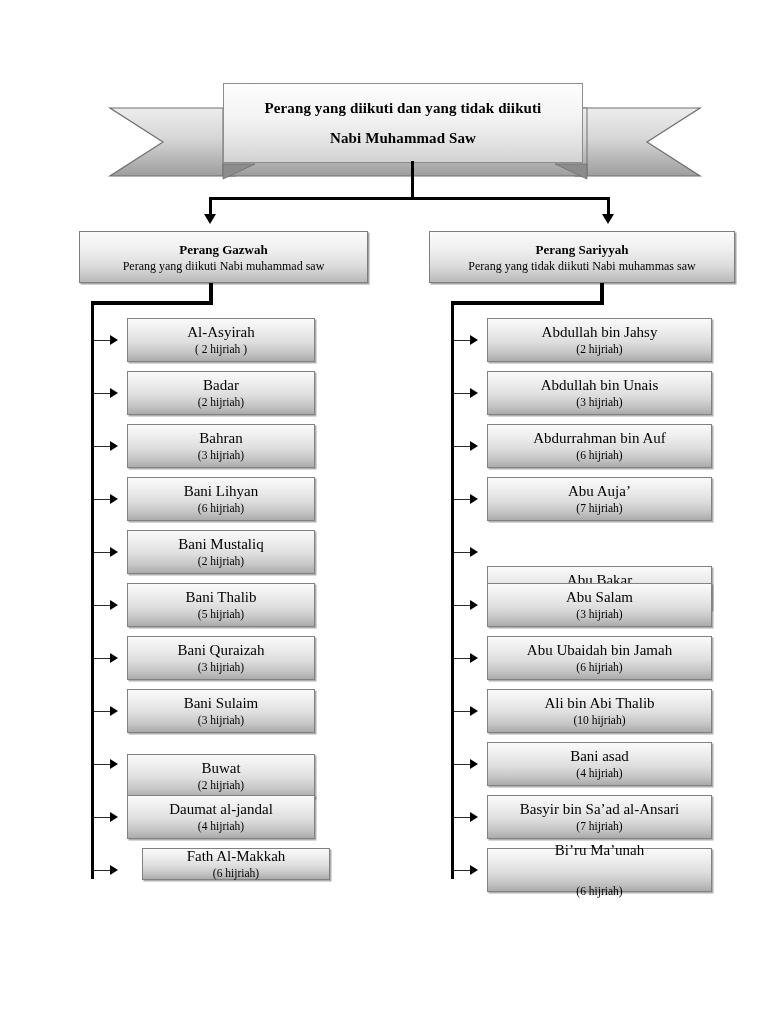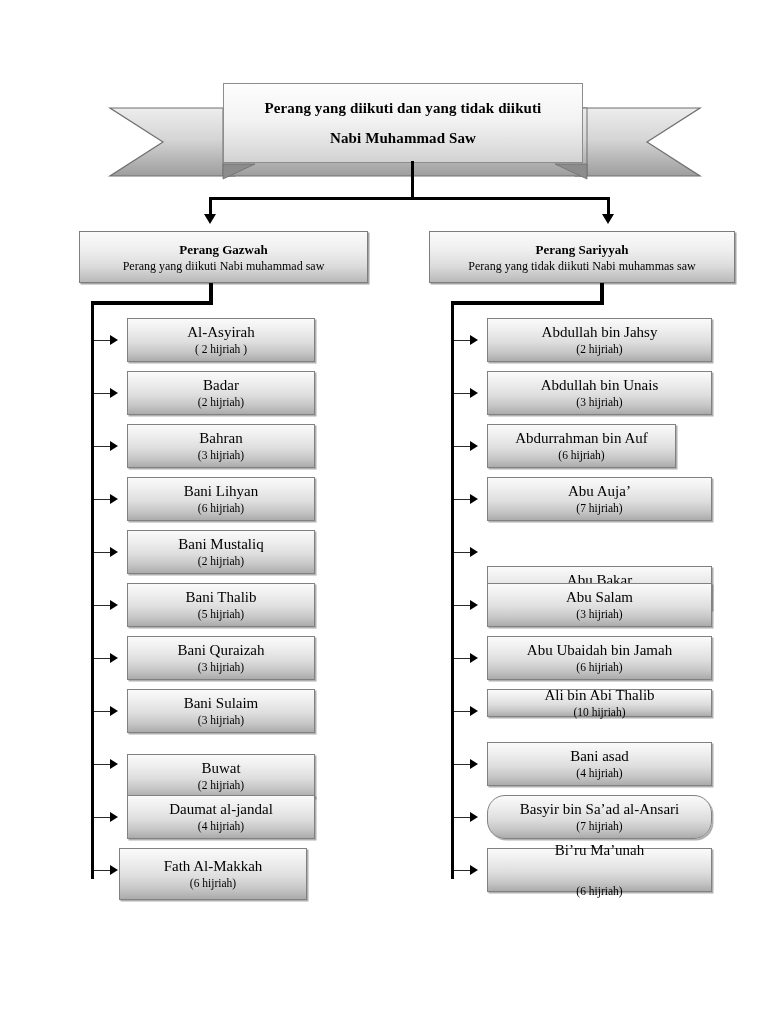"Abdurrahman bin Auf" div.item-box { width: 189px -> 225px }
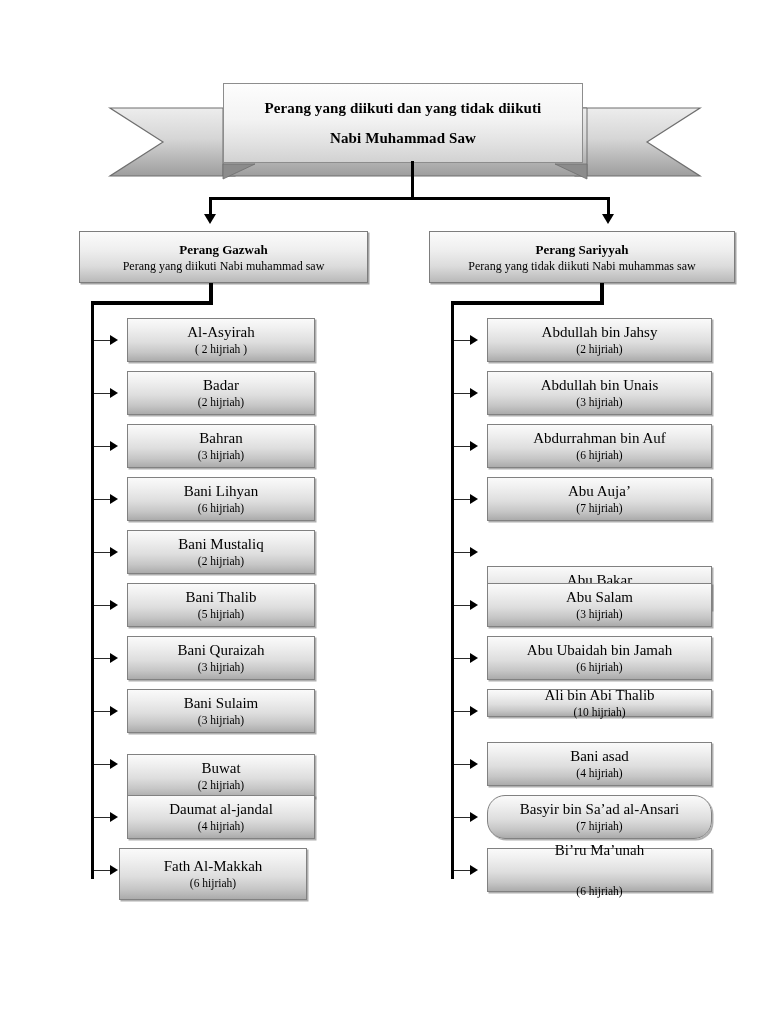"Ali bin Abi Thalib" div.item-box { height: 28px -> 44px }
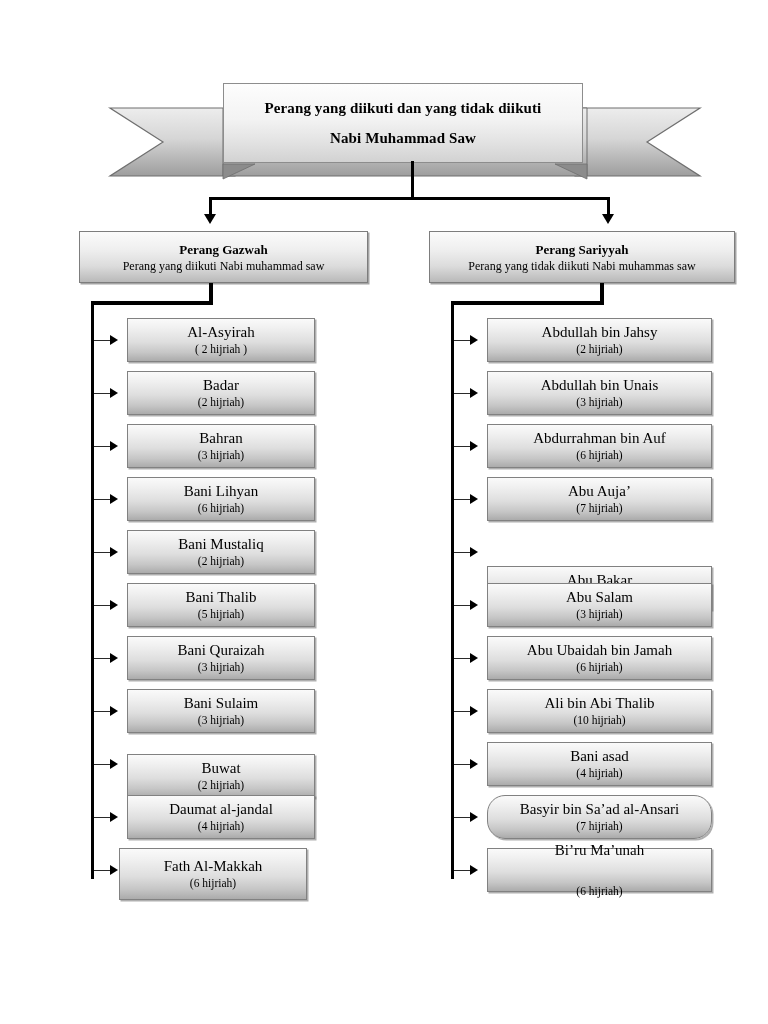"Basyir bin Sa’ad al-Ansari" div.item-box { border-radius: 18px -> none }
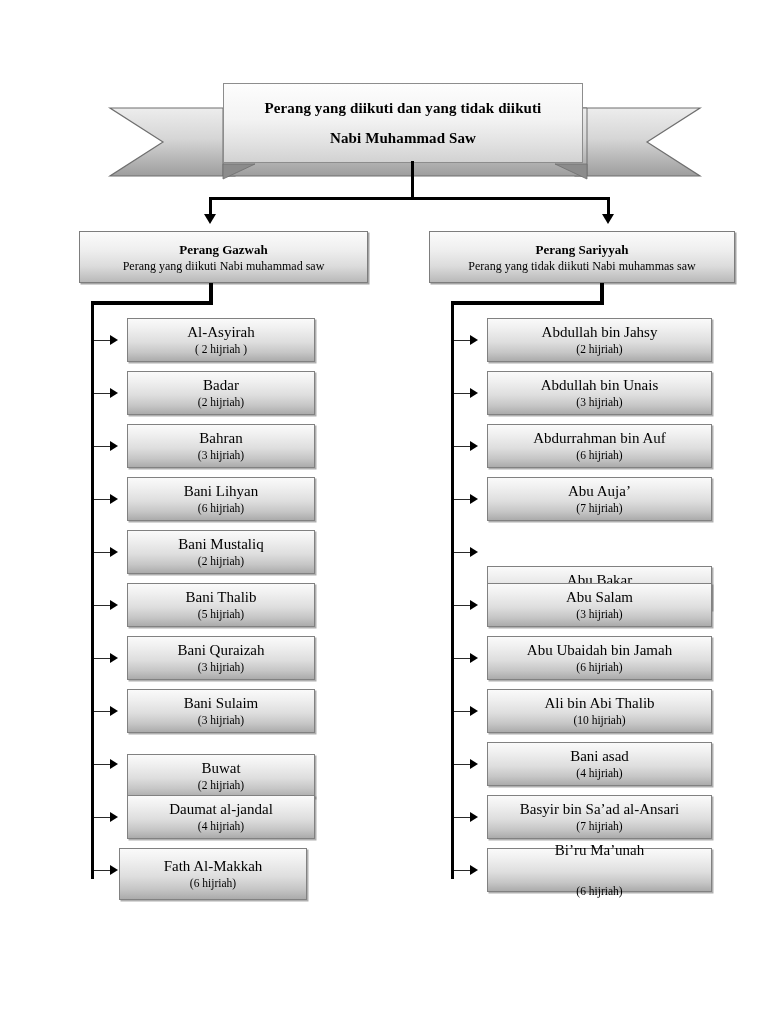"Fath Al-Makkah" div.item-box { height: 52px -> 32px; left: 119px -> 142px }
